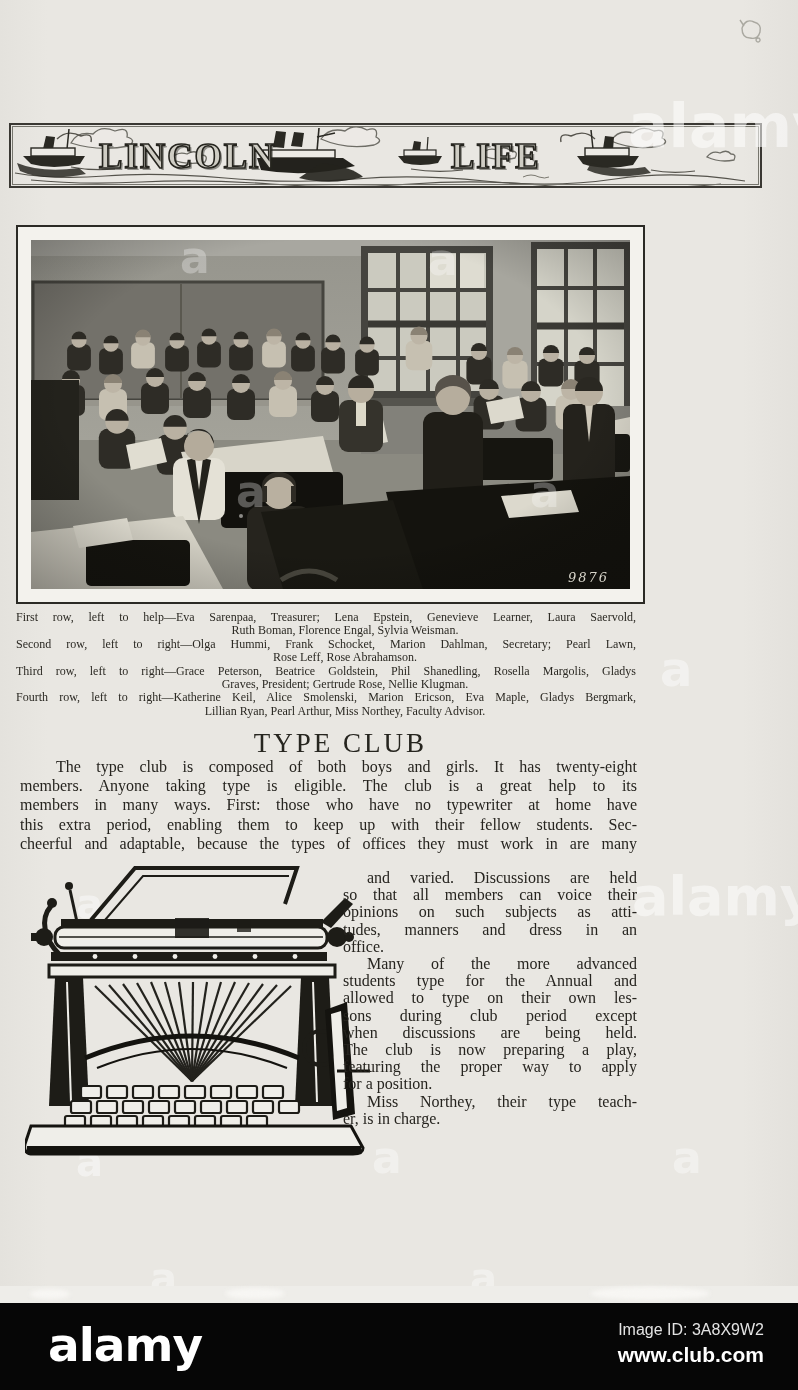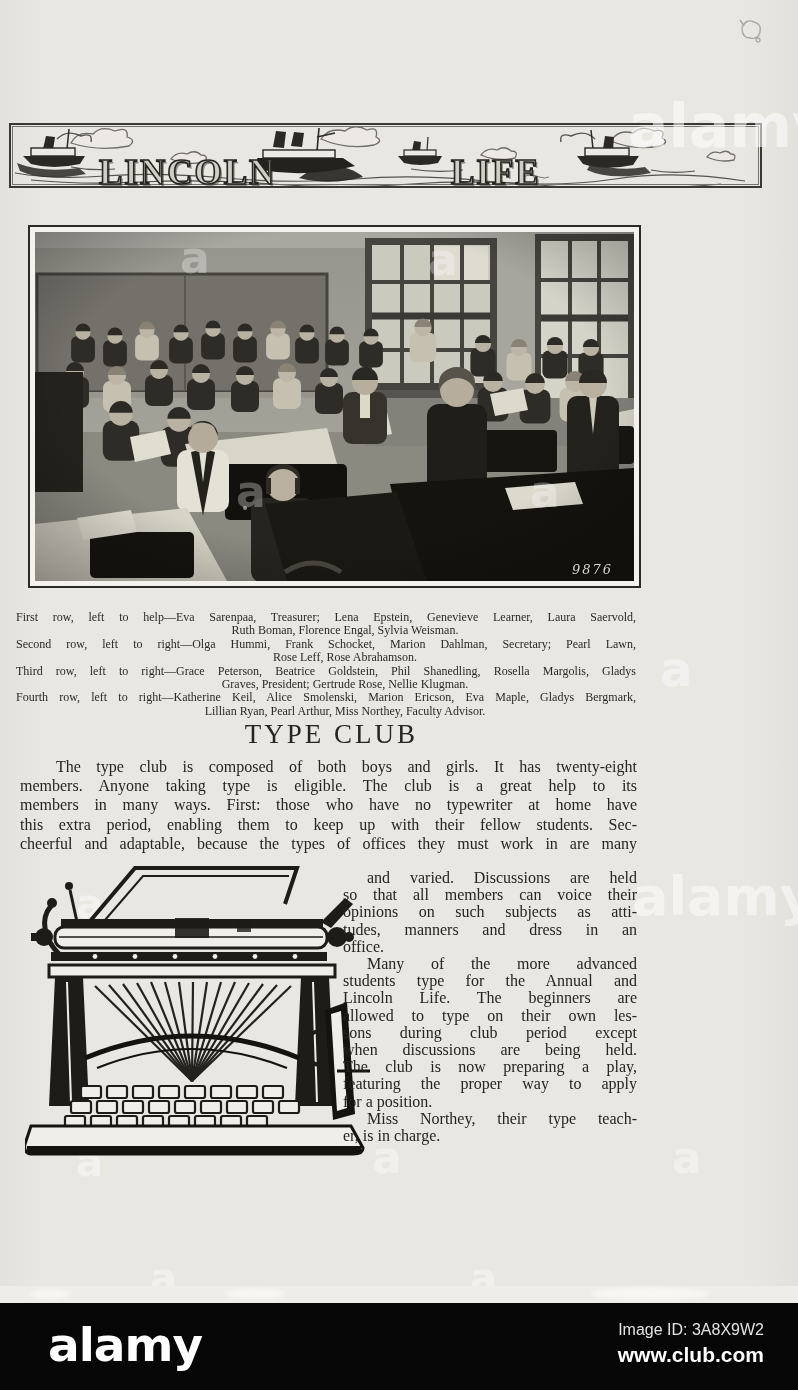"LINCOLN" .btitle { margin-top: 16px -> none }
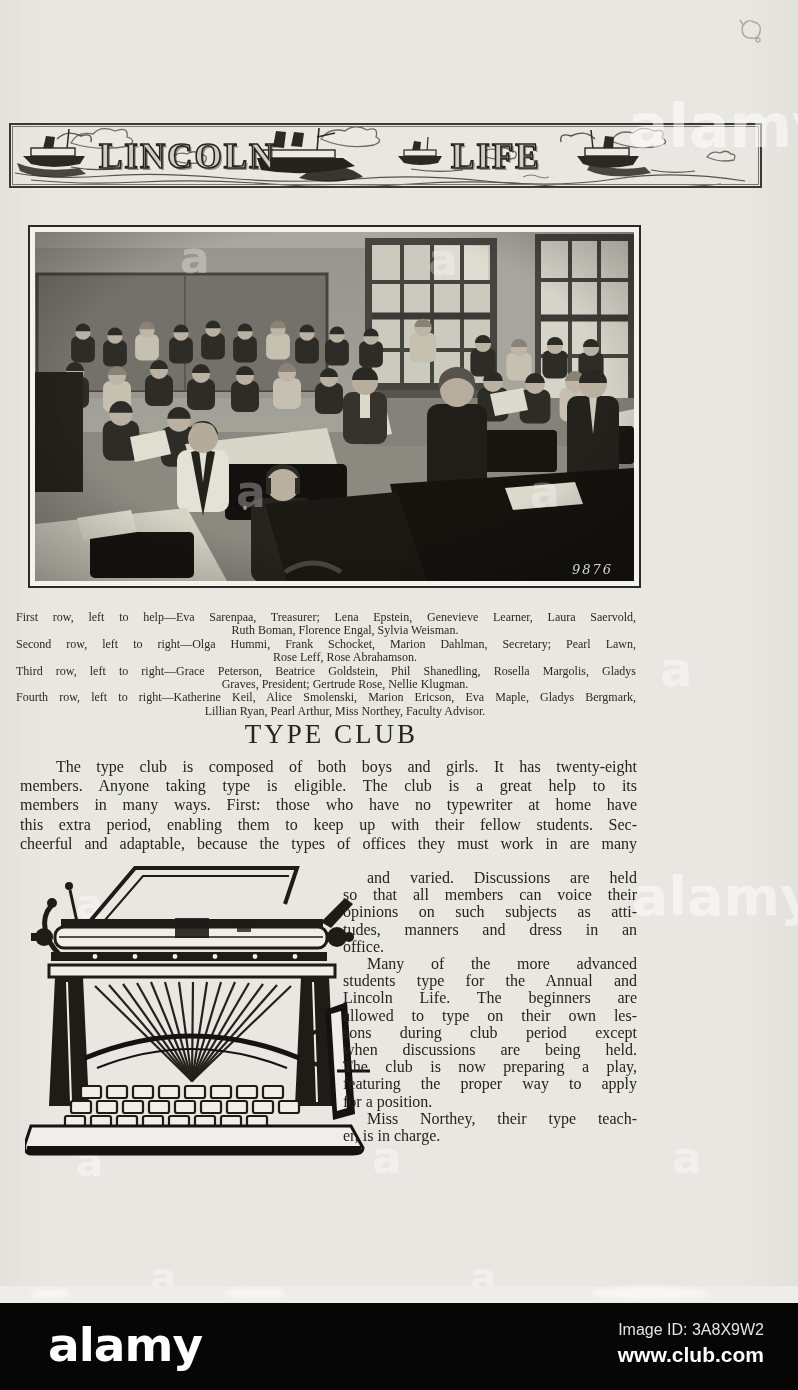"9876" .photoframe { left: 28px -> 16px; padding: 5px -> 13px }
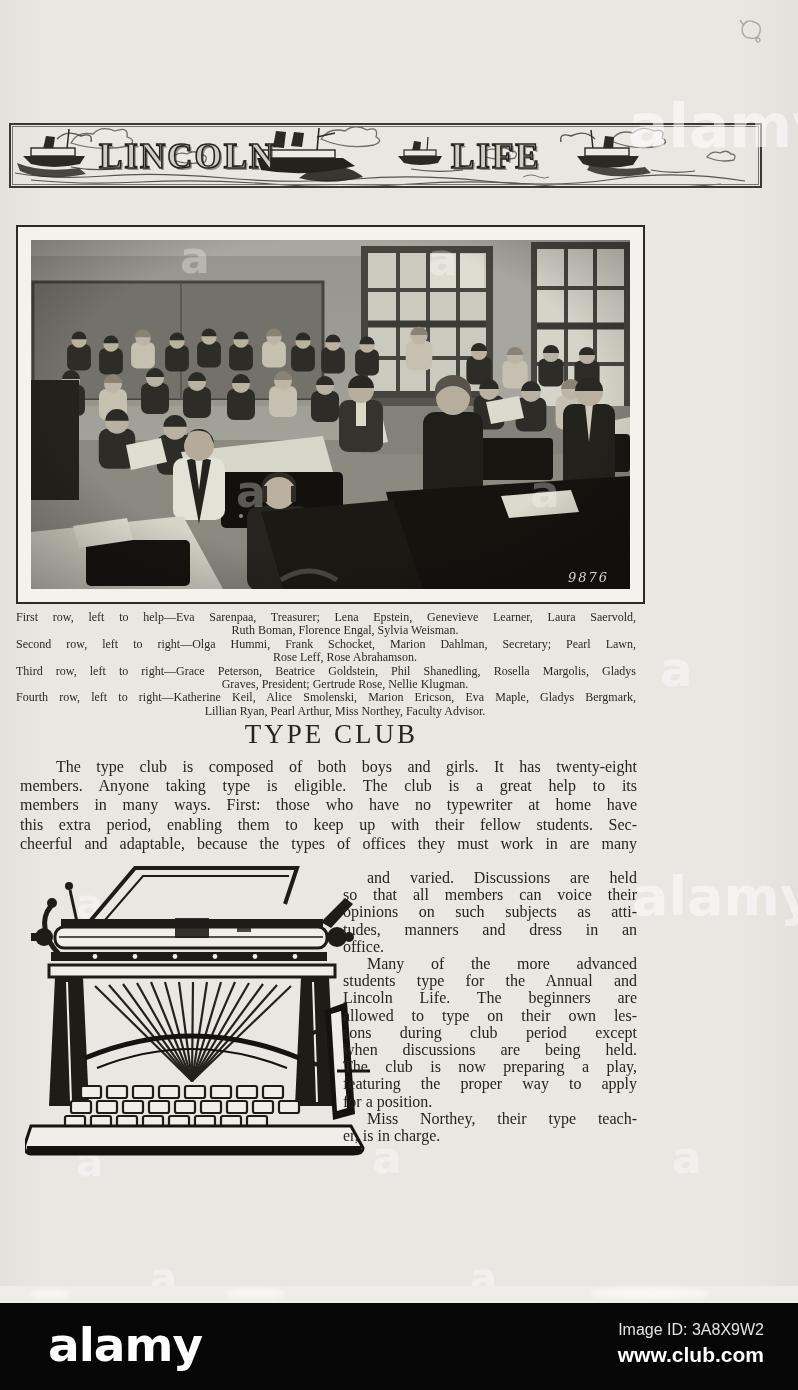"TYPE CLUB" .title { margin: 3px -> 12px }
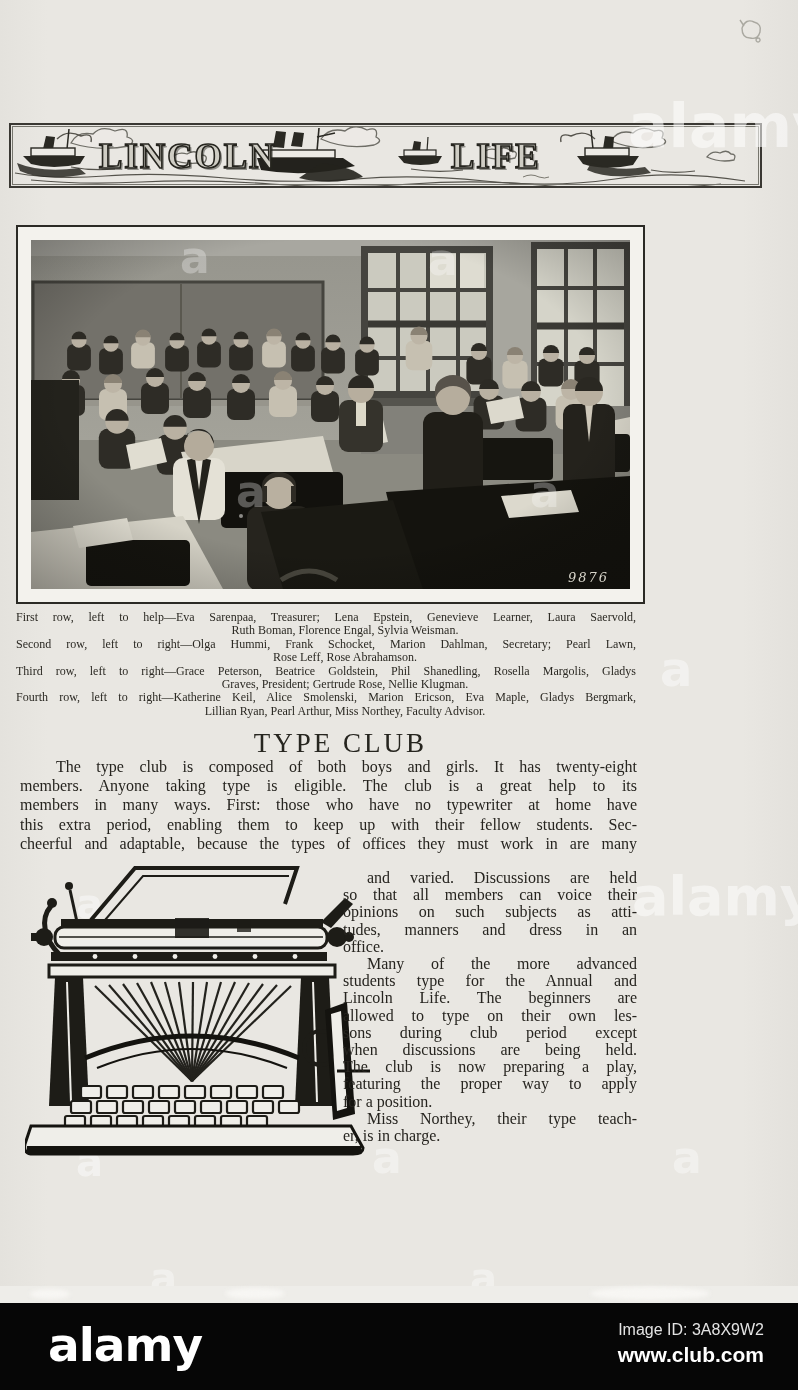"Lincoln Life. The beginners are" div.jl { html: <div>Lincoln Life. The beginners are</div> -> none }
